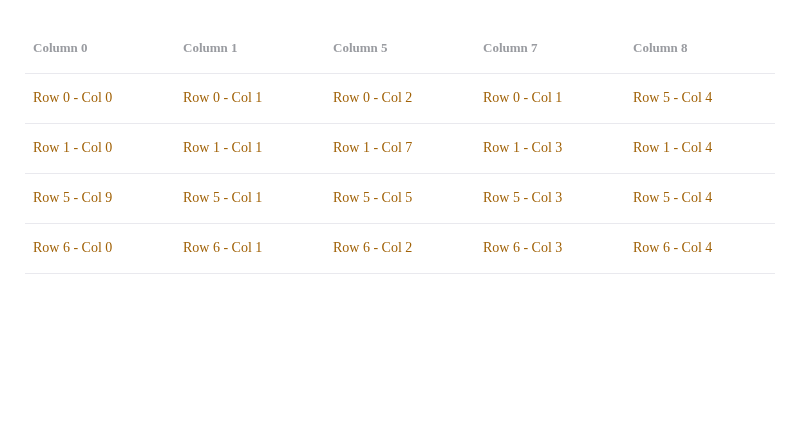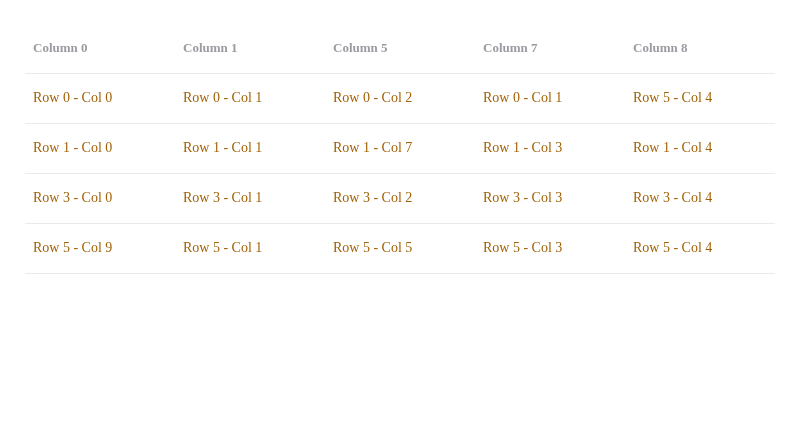"Row 3 - Col 0" tr { html: <tr> <td>Row 3 - Col 0</td> <td>Row 3 - Col 1</td> <td>Row 3 - Col 2</td> <td>Row 3 - Col 3</td> <td>Row 3 - Col 4</td> </tr> -> none }
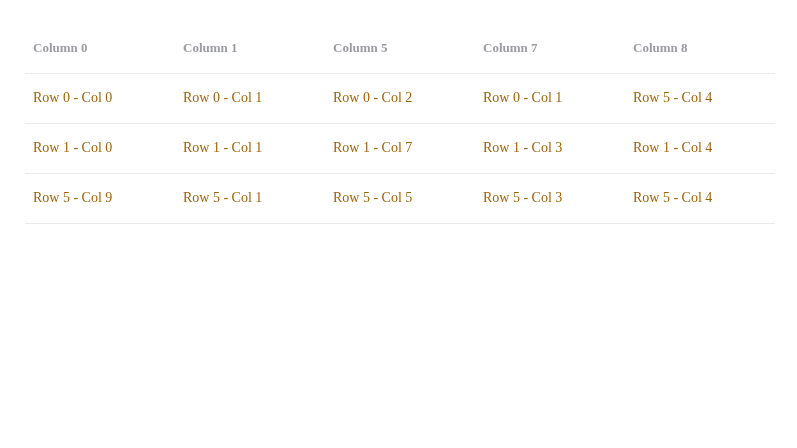"Row 6 - Col 0" tr { html: none -> <tr> <td>Row 6 - Col 0</td> <td>Row 6 - Col 1</td> <td>Row 6 - Col 2</td> <td>Row 6 - Col 3</td> <td>Row 6 - Col 4</td> </tr> }
